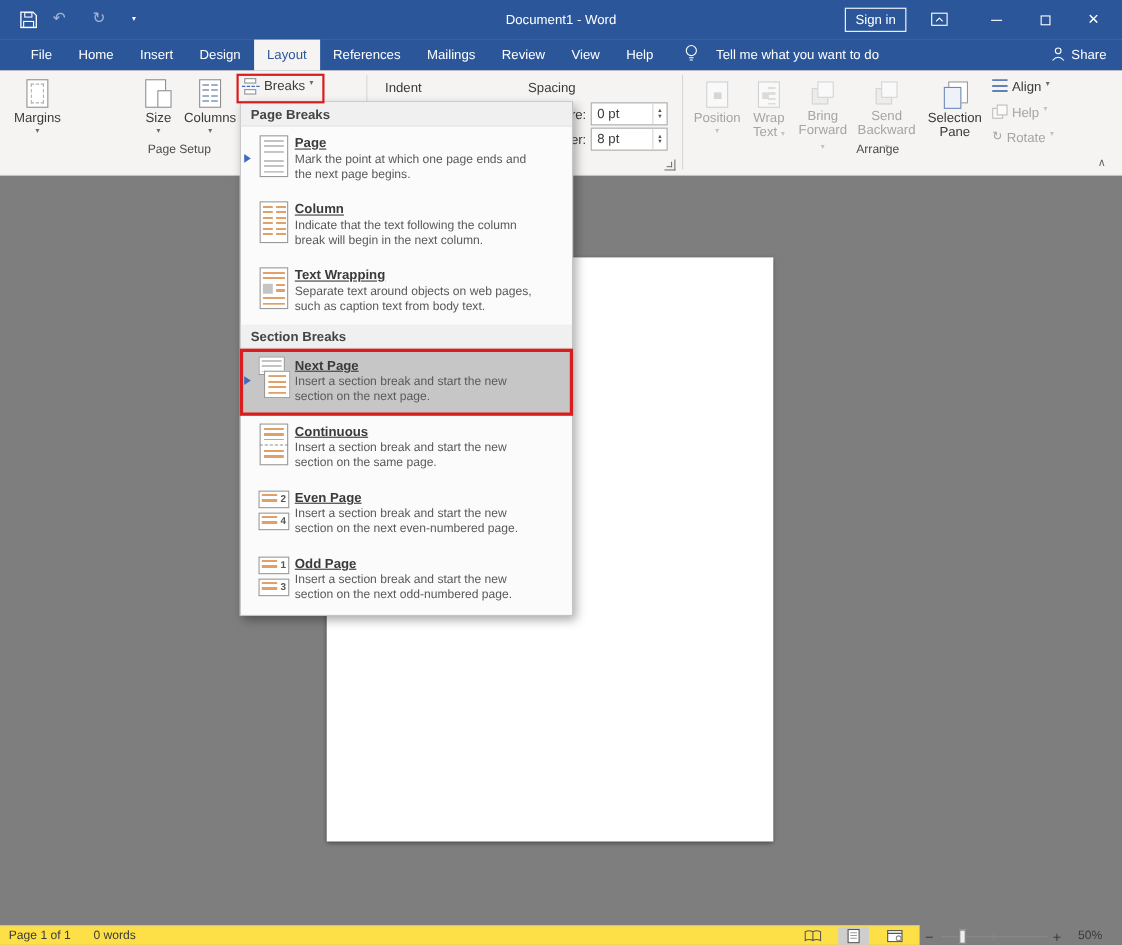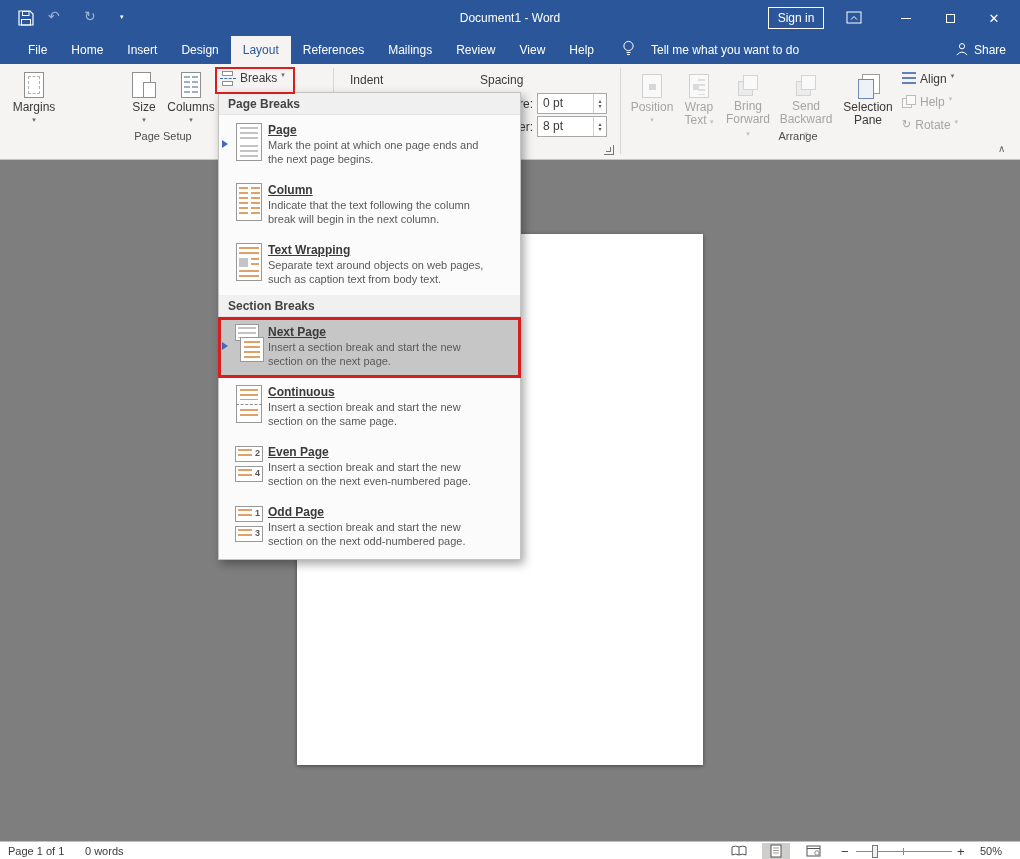"Page 1 of 1" #statusbar { background: #ffffff -> #fde047; width: 1020px -> 836px }
